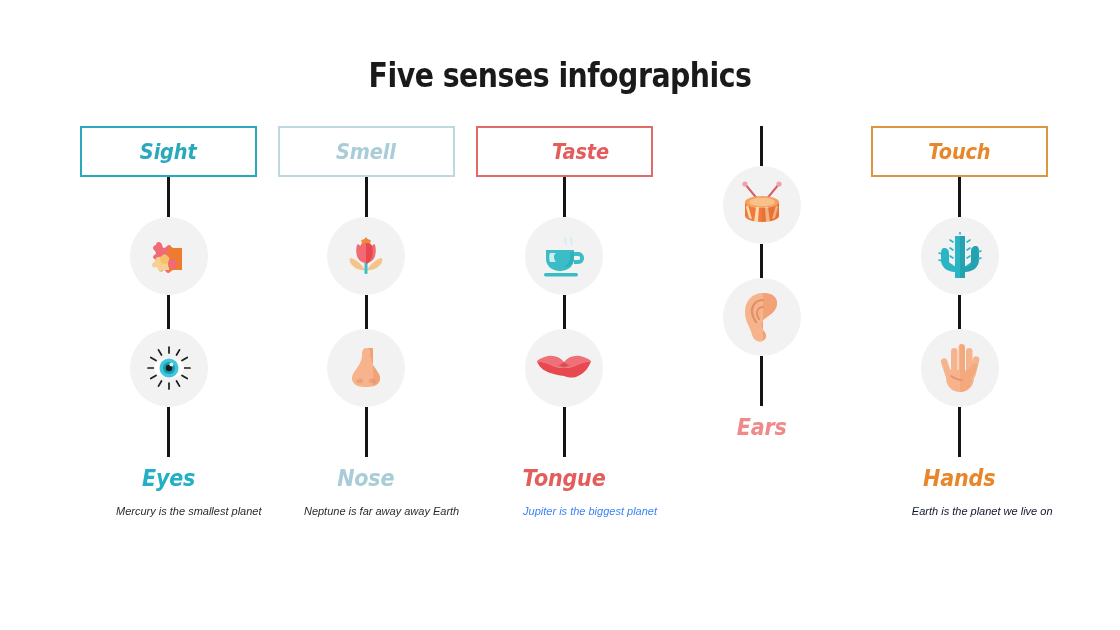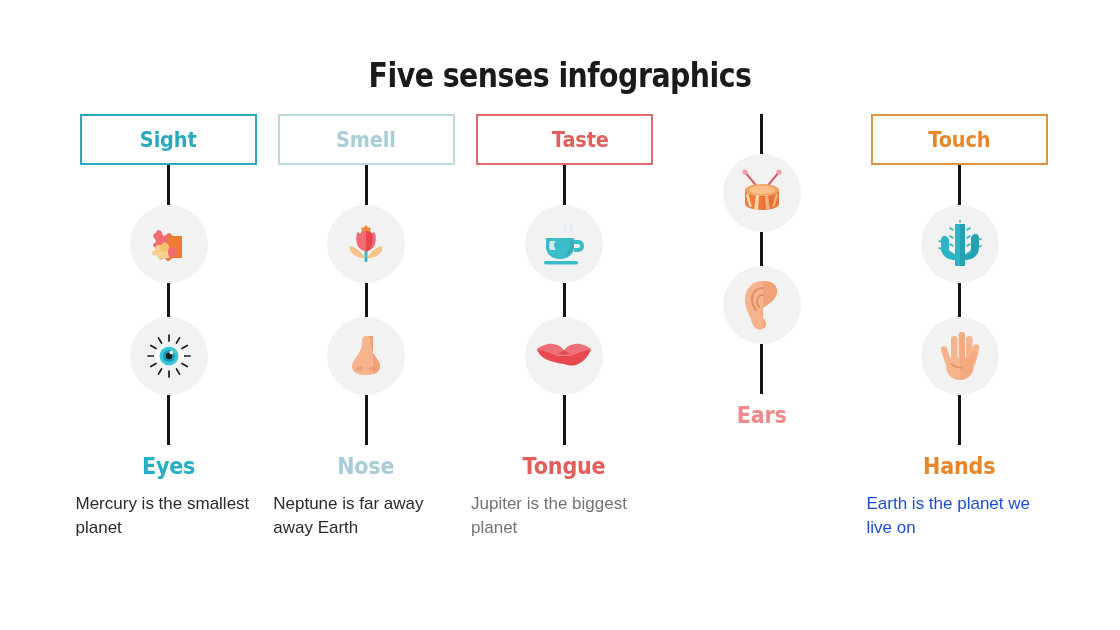"Sight" .columns { font-style: none -> italic; top: 114px -> 126px }
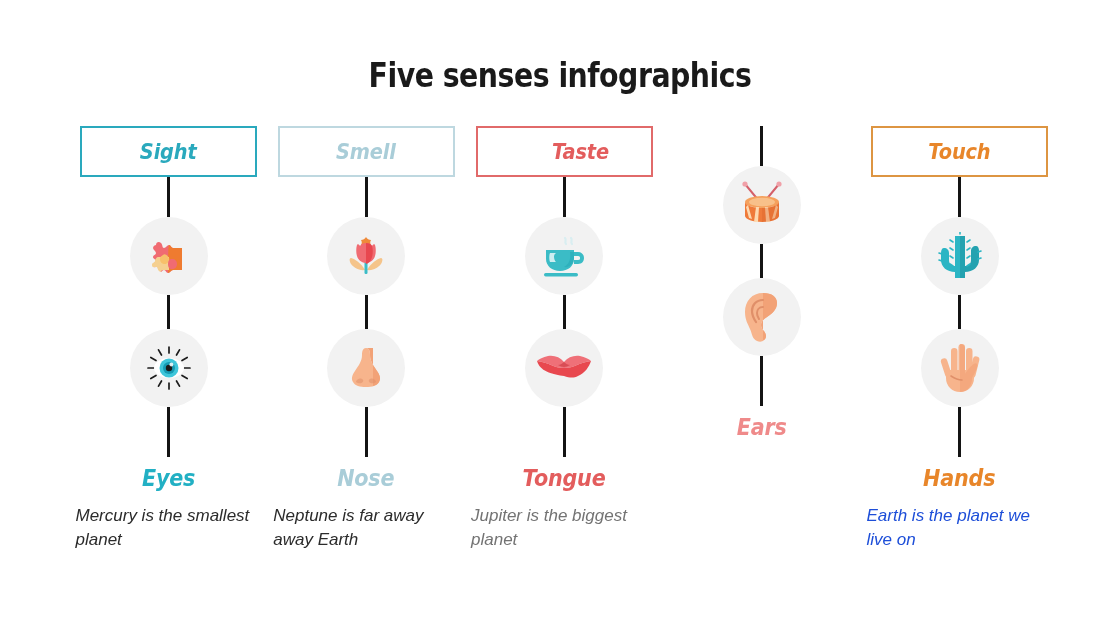"Mercury is the smallest planet" .desc { font-size: 17px -> 11px; text-align: left -> right }
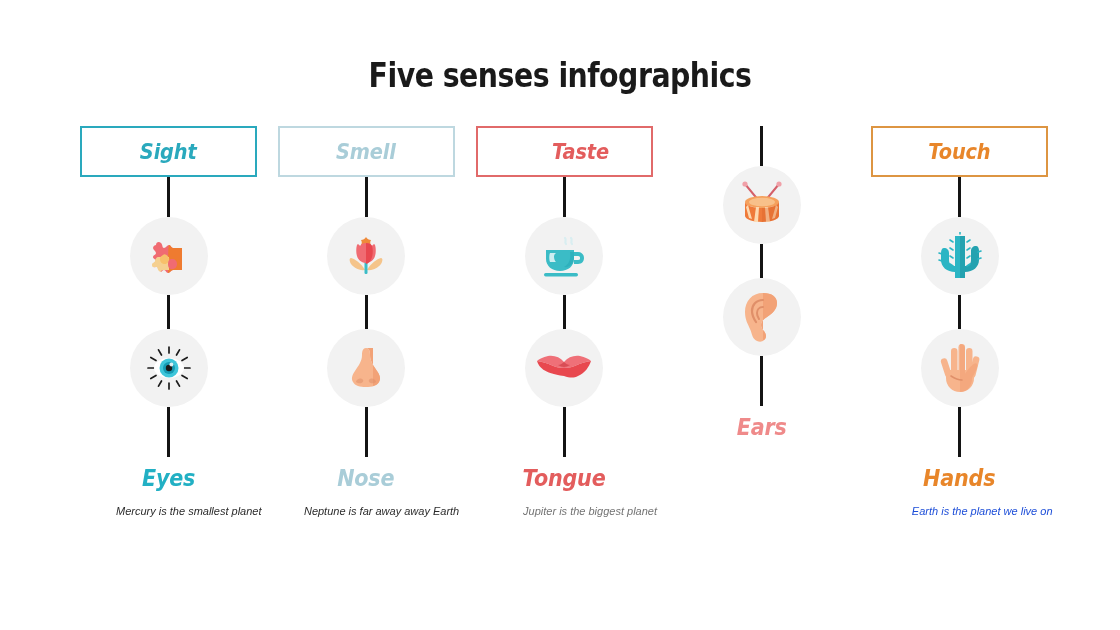"Jupiter is the biggest planet" div.desc { color: #737373 -> #3b82f6 }
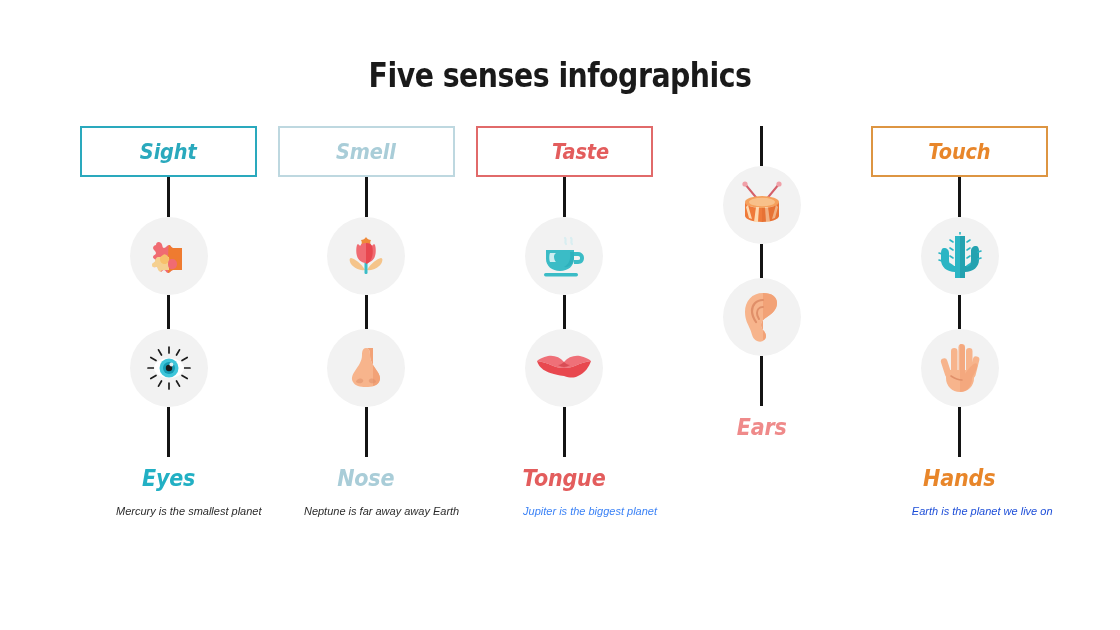"Earth is the planet we" div.desc { color: #1d4ed8 -> #0f172a }
